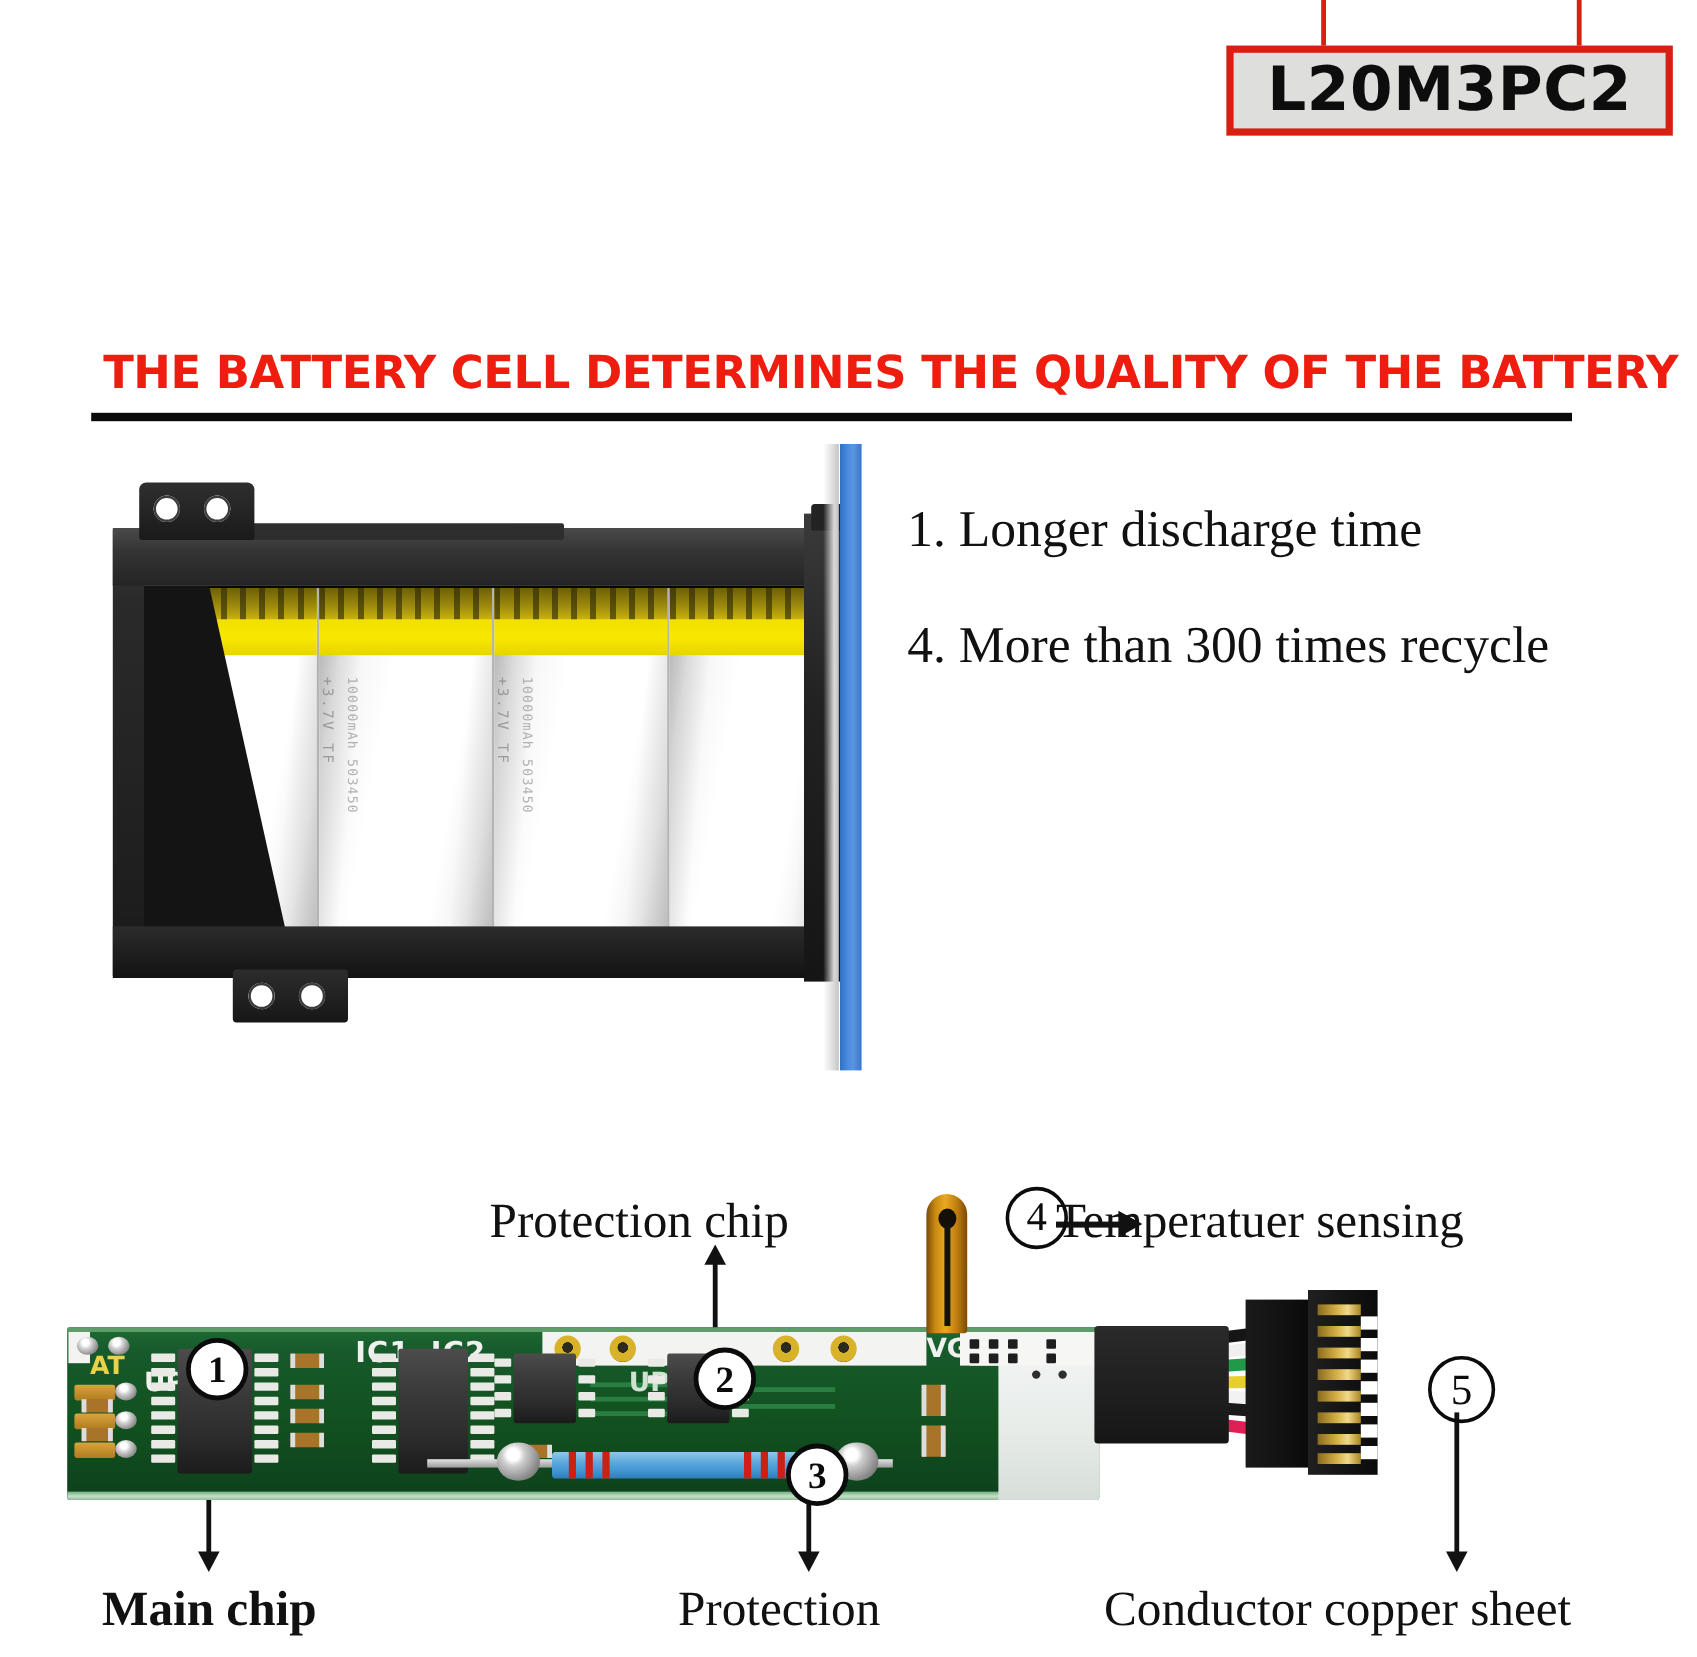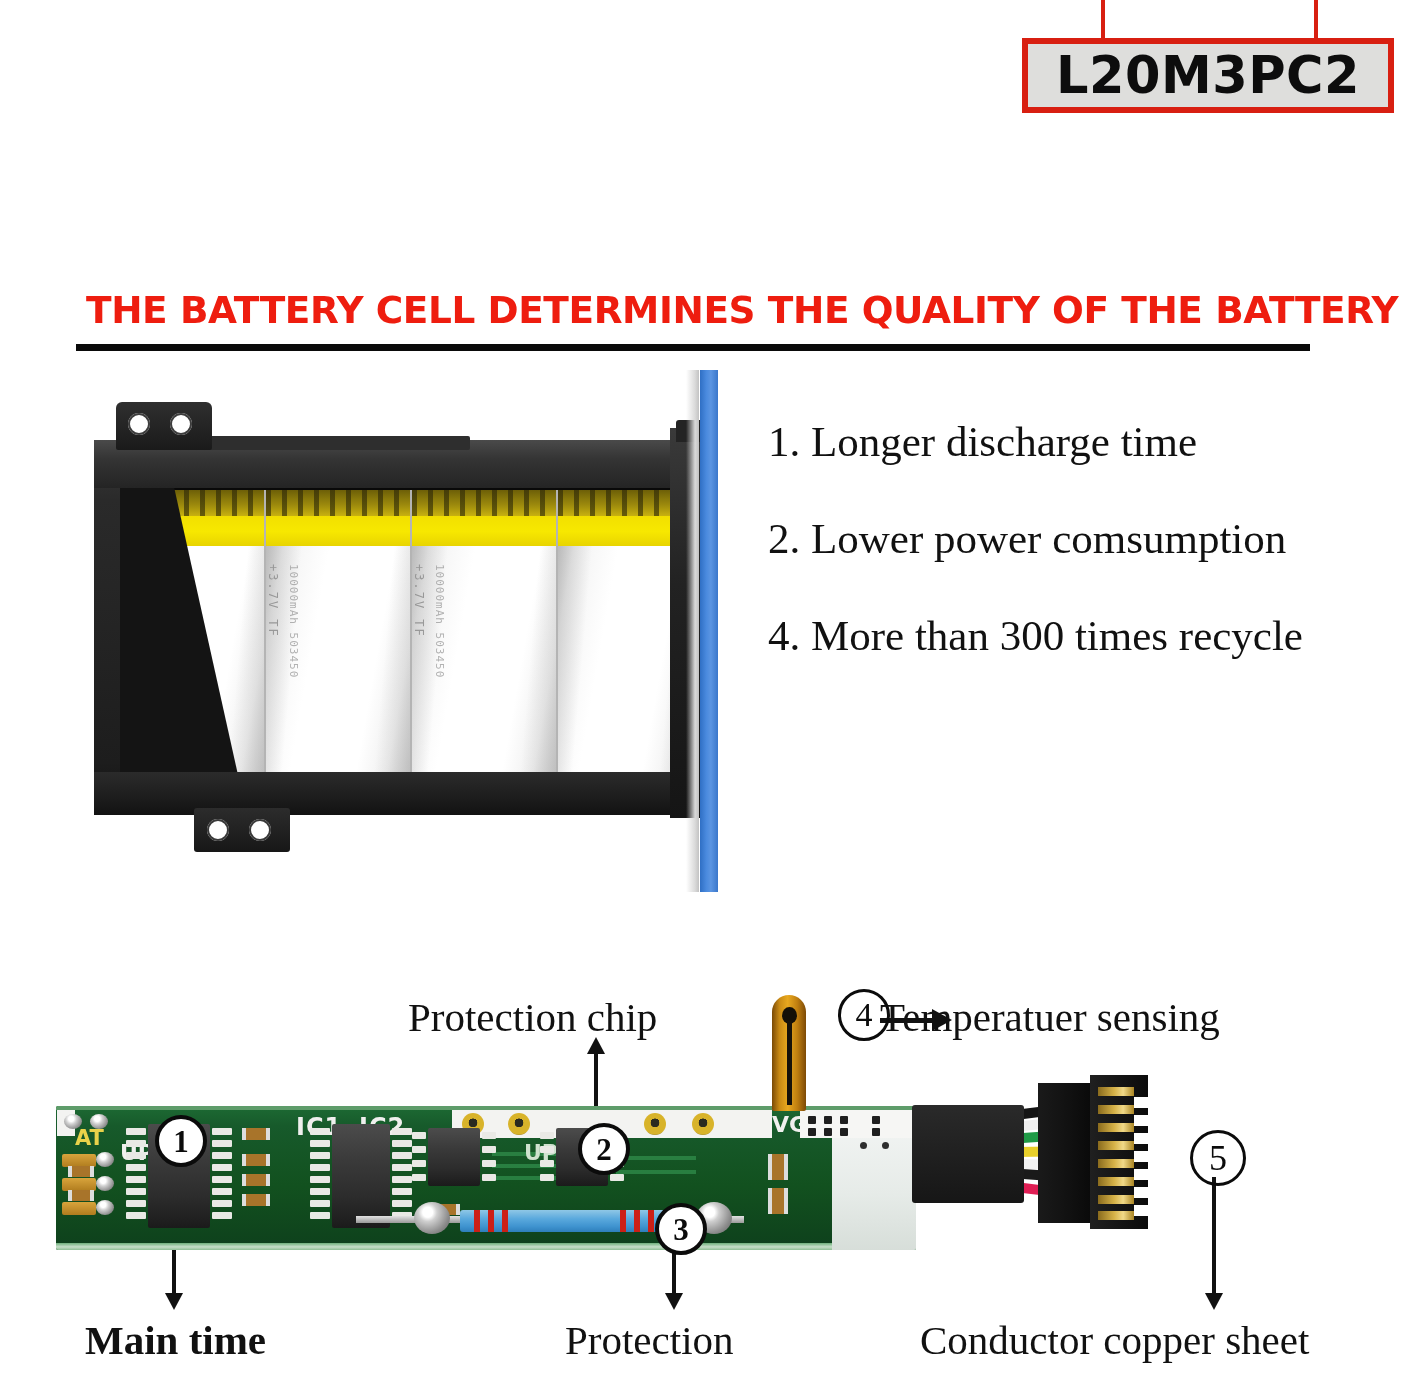"1. Longer discharge time" .benefit { margin-left: 12px -> none }
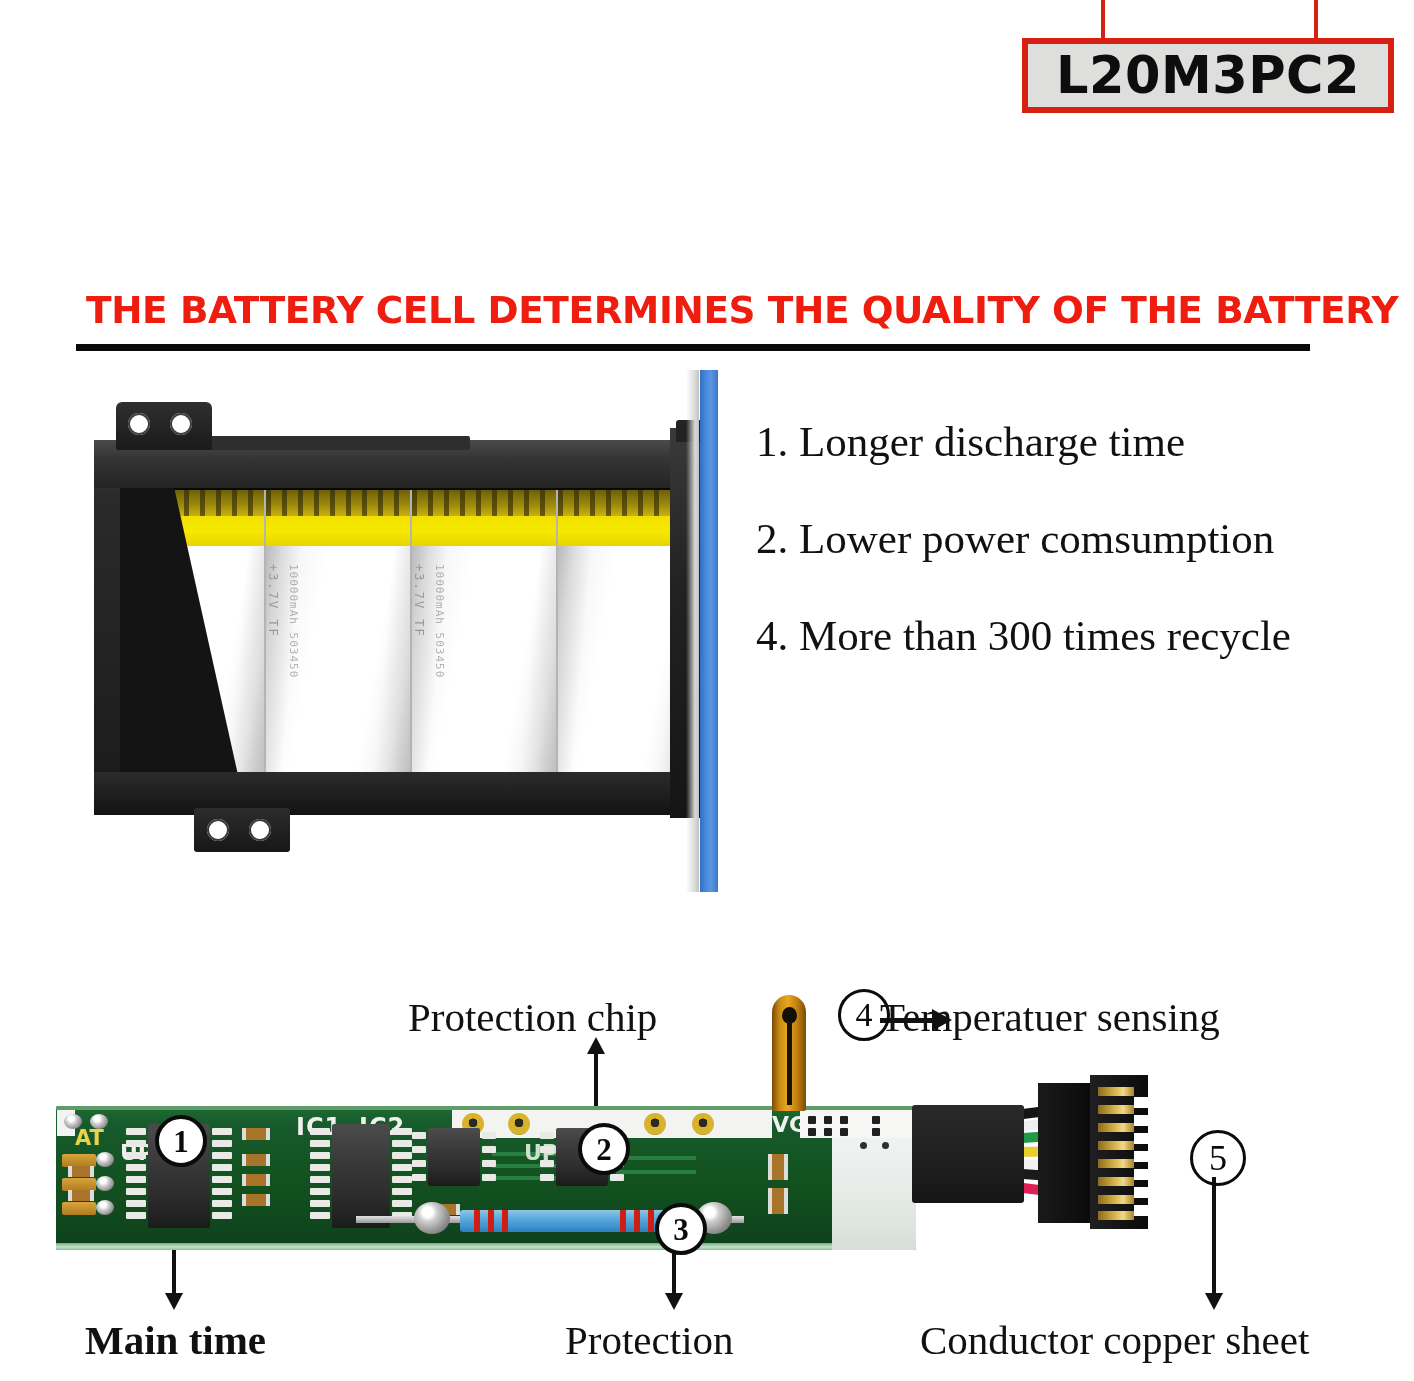"2. Lower power comsumption" div.benefit { html: <div>2. Lower power comsumption</div> -> none }
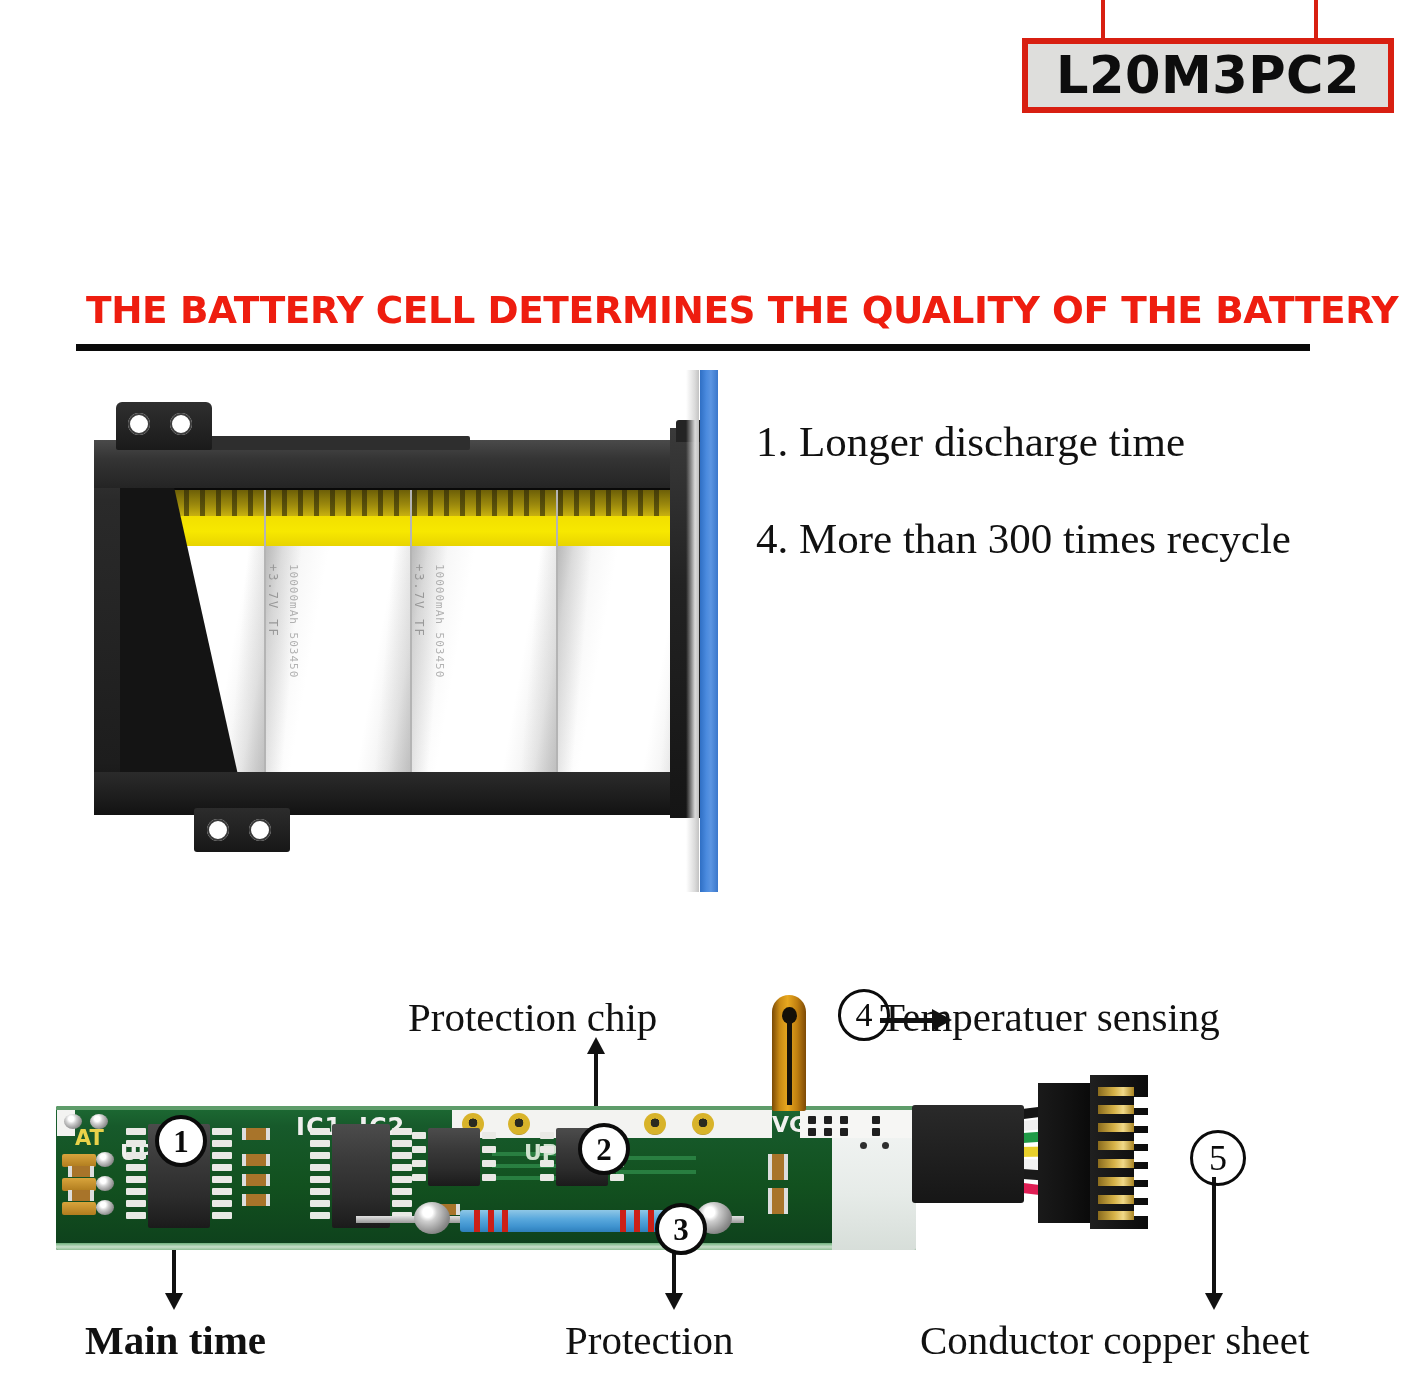"Main time" div.callout-text { text: time -> chip }
